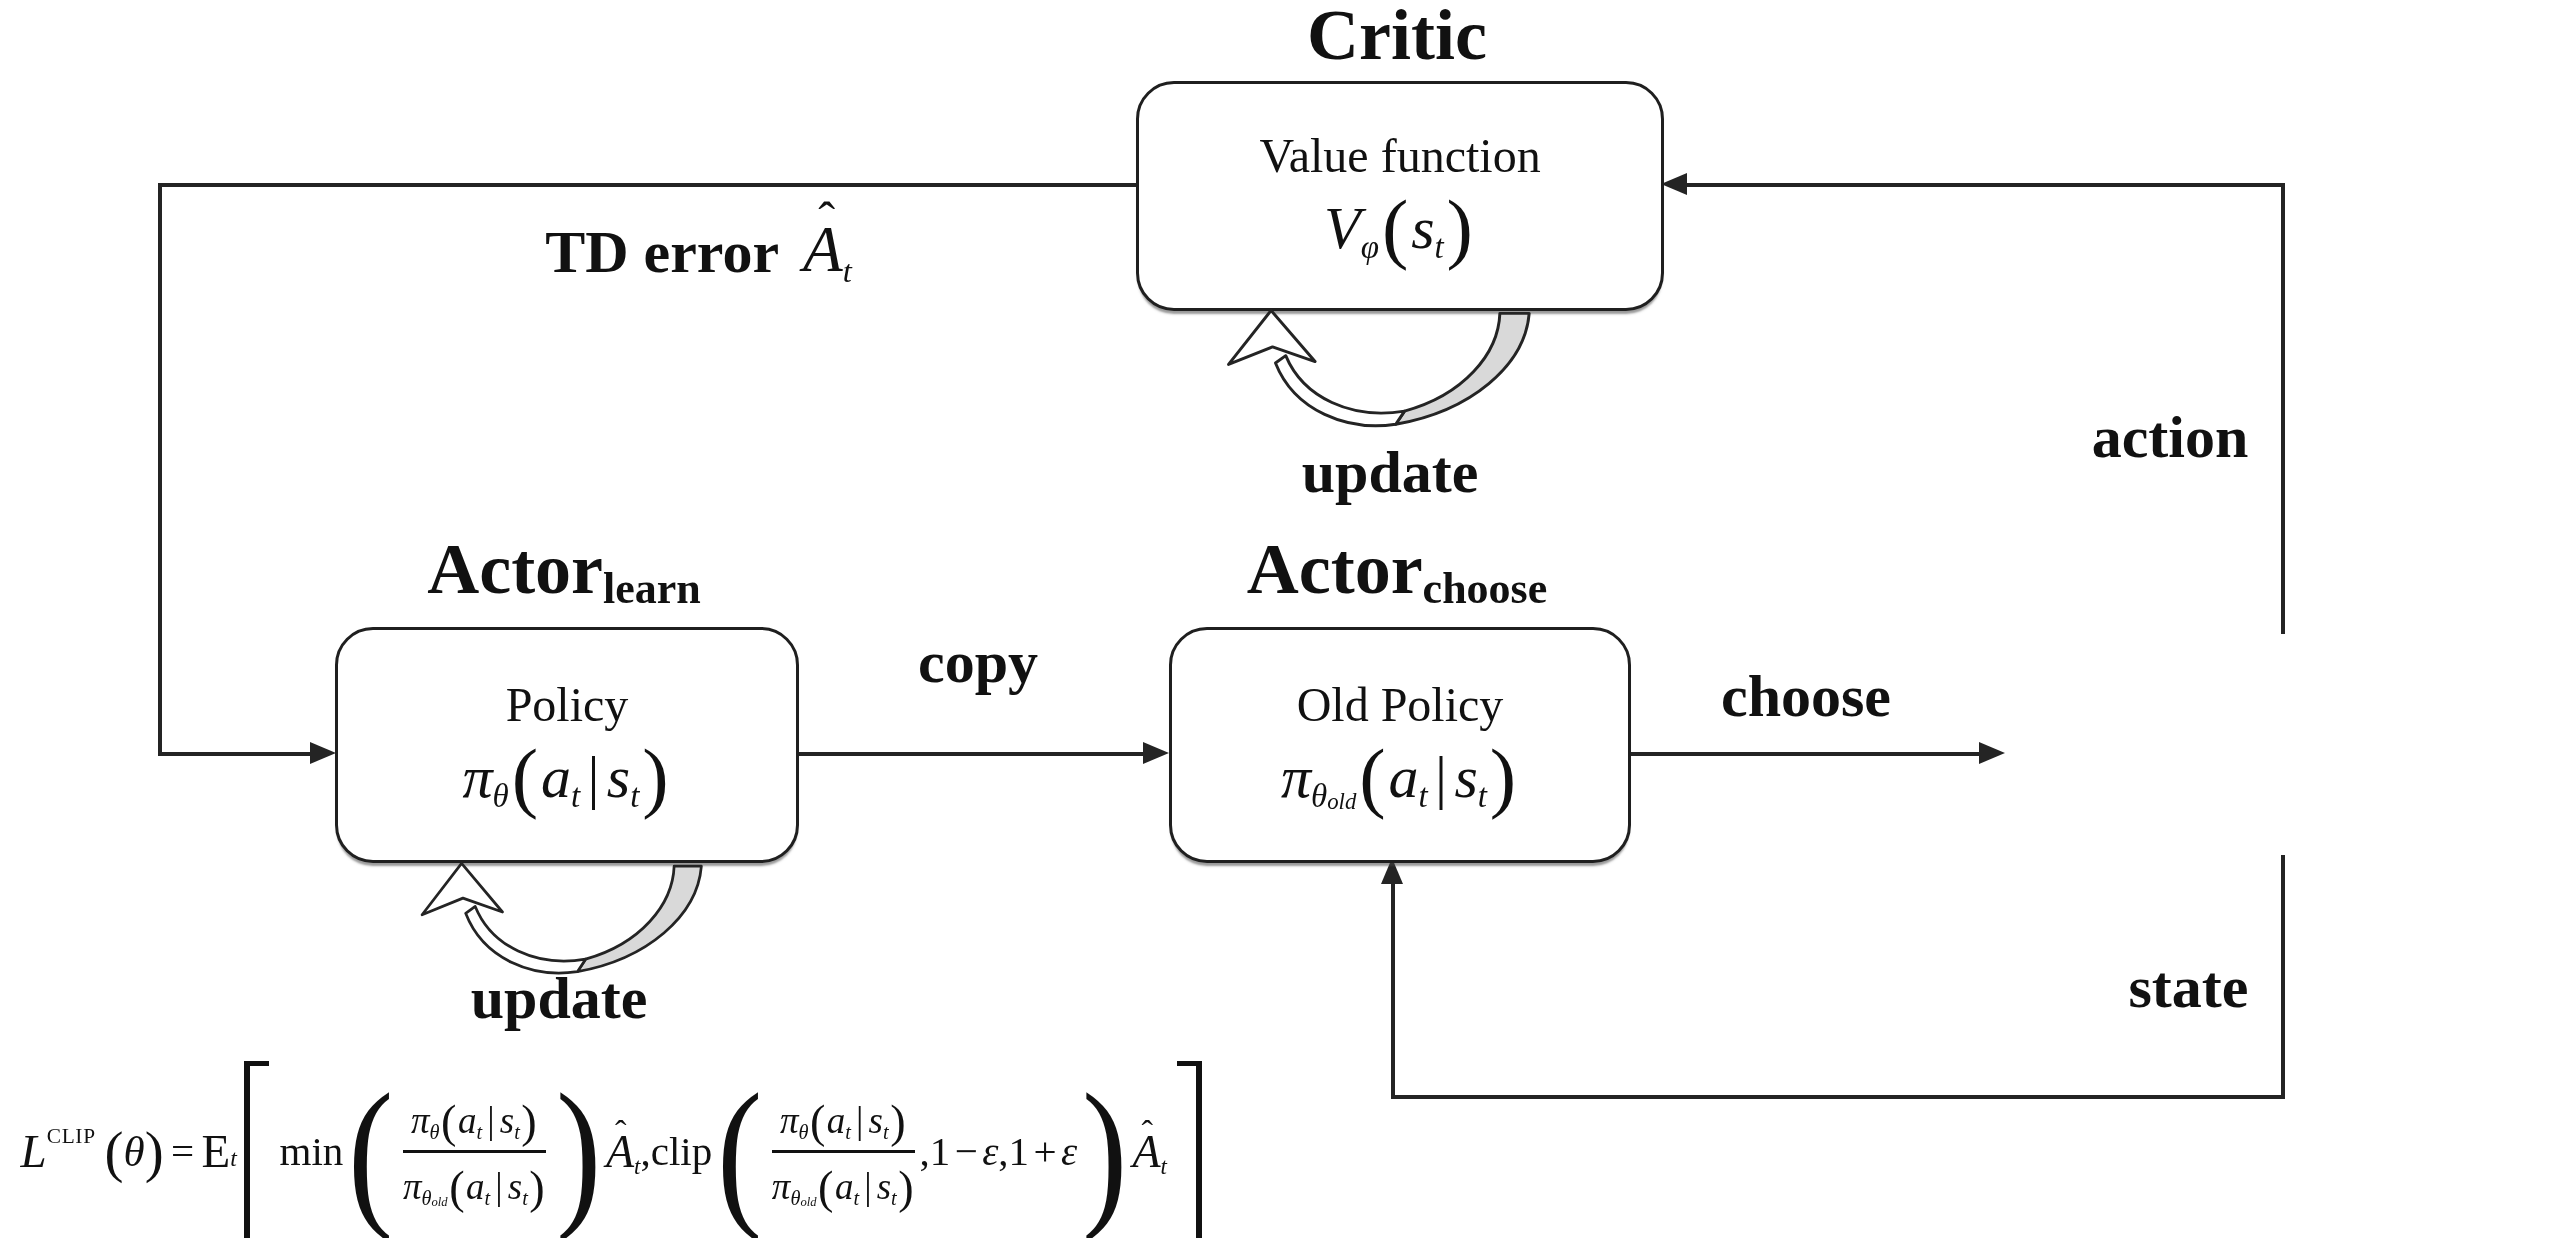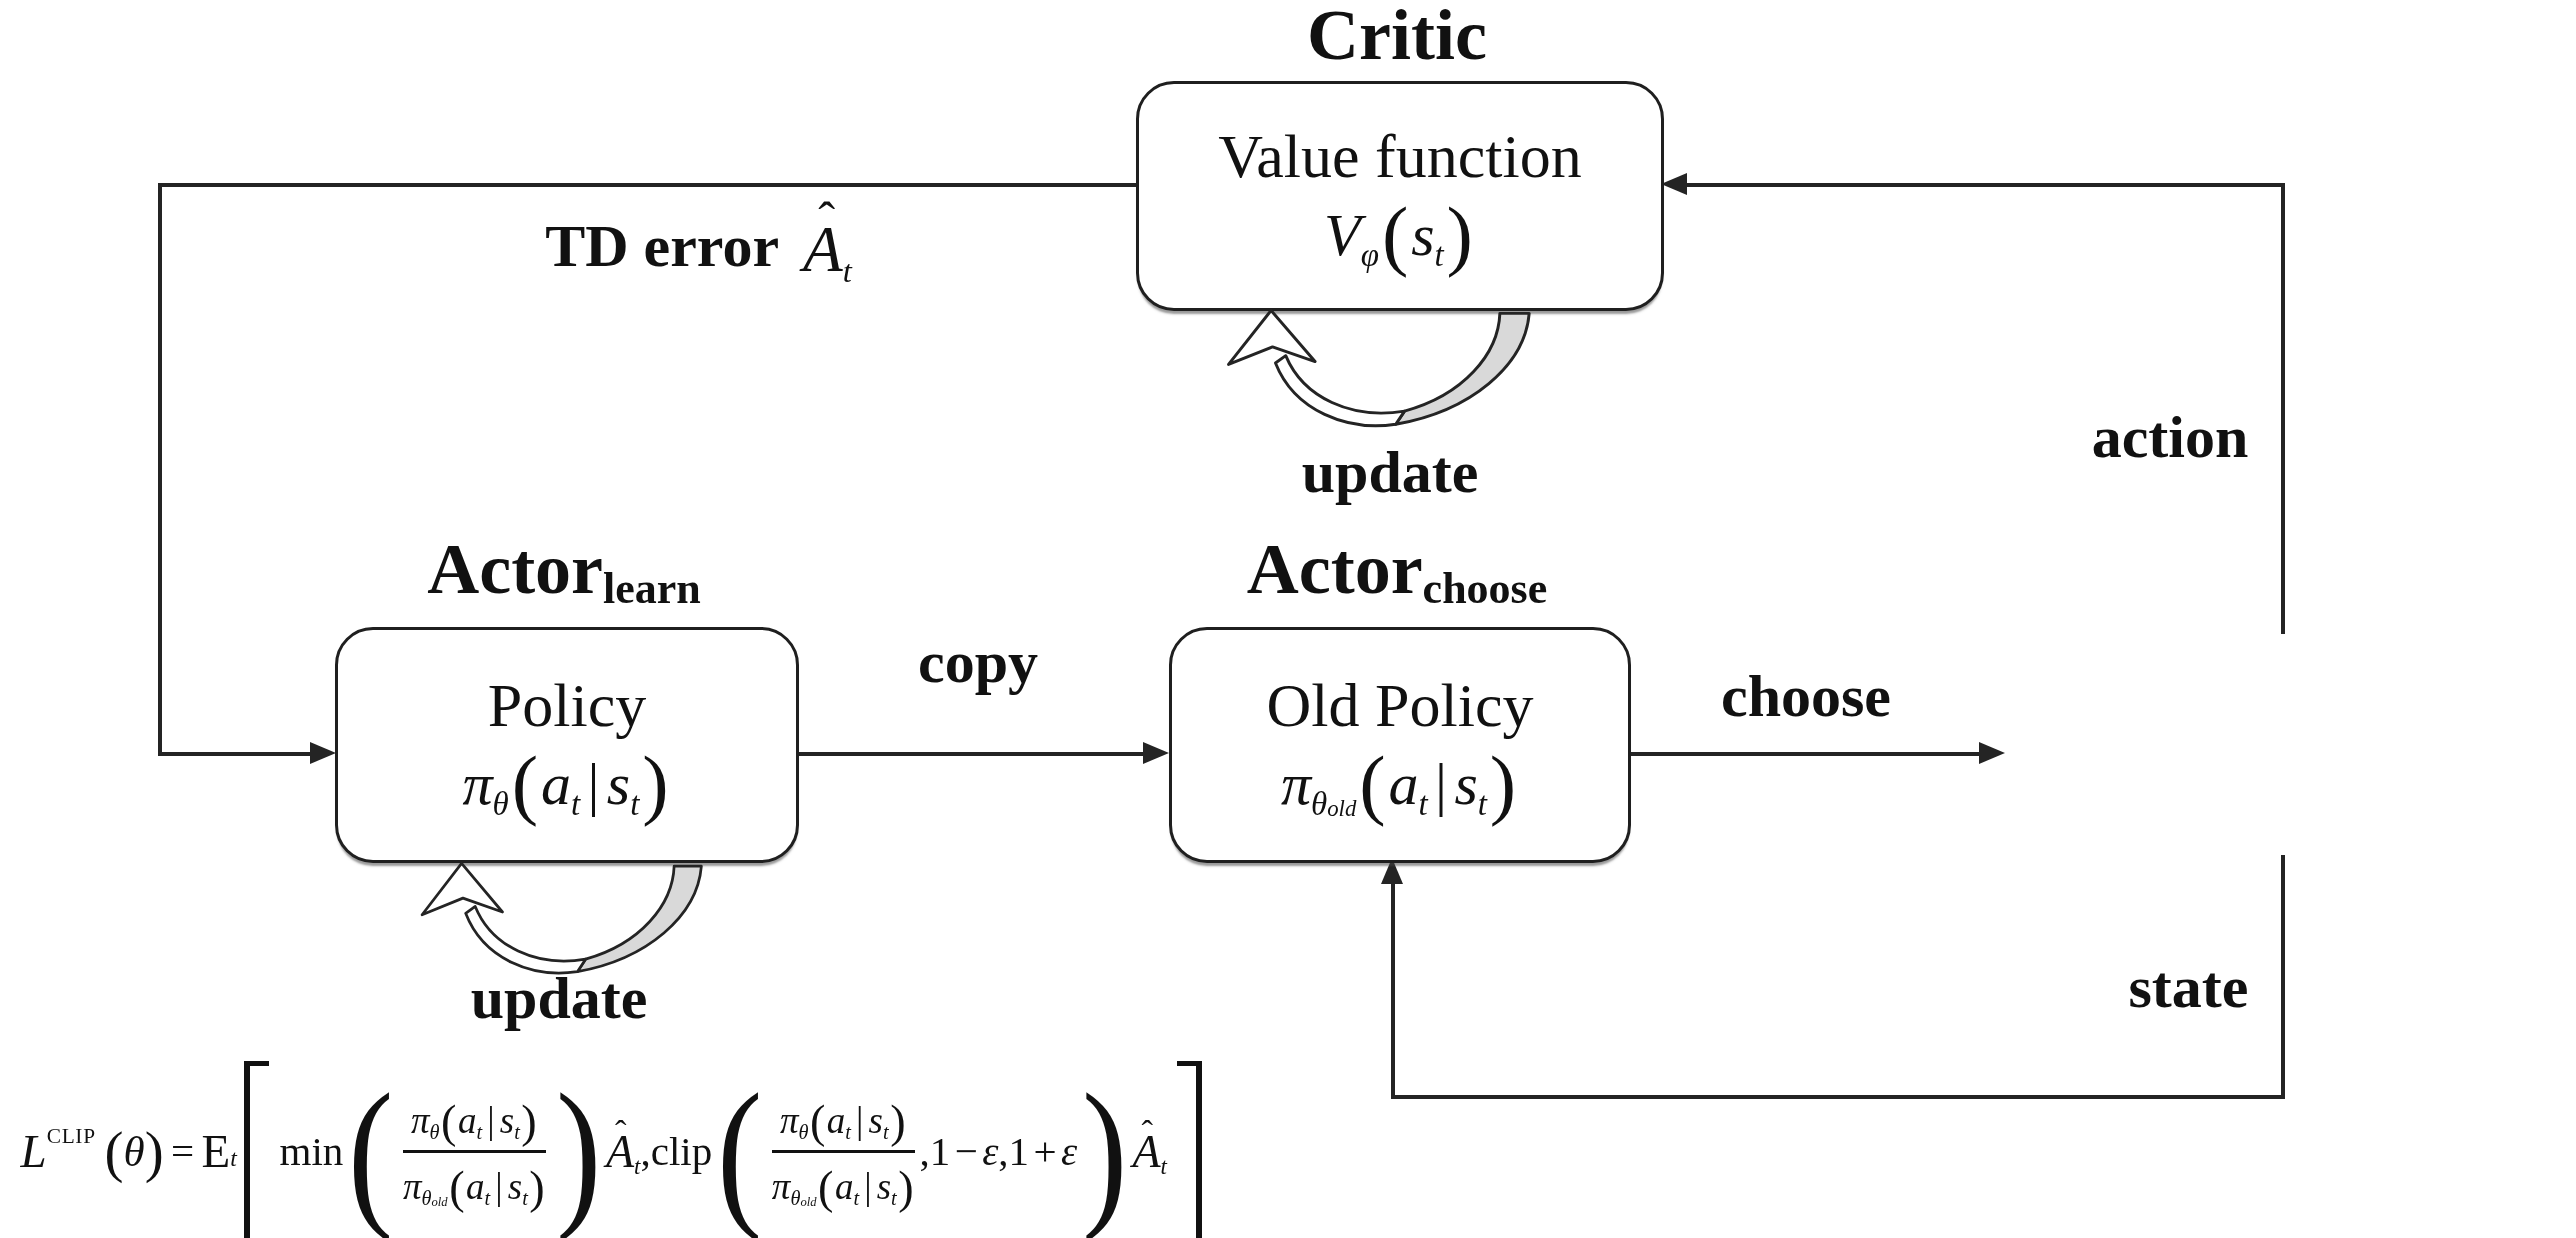"Value function" .node-title { font-size: 62px -> 48px }
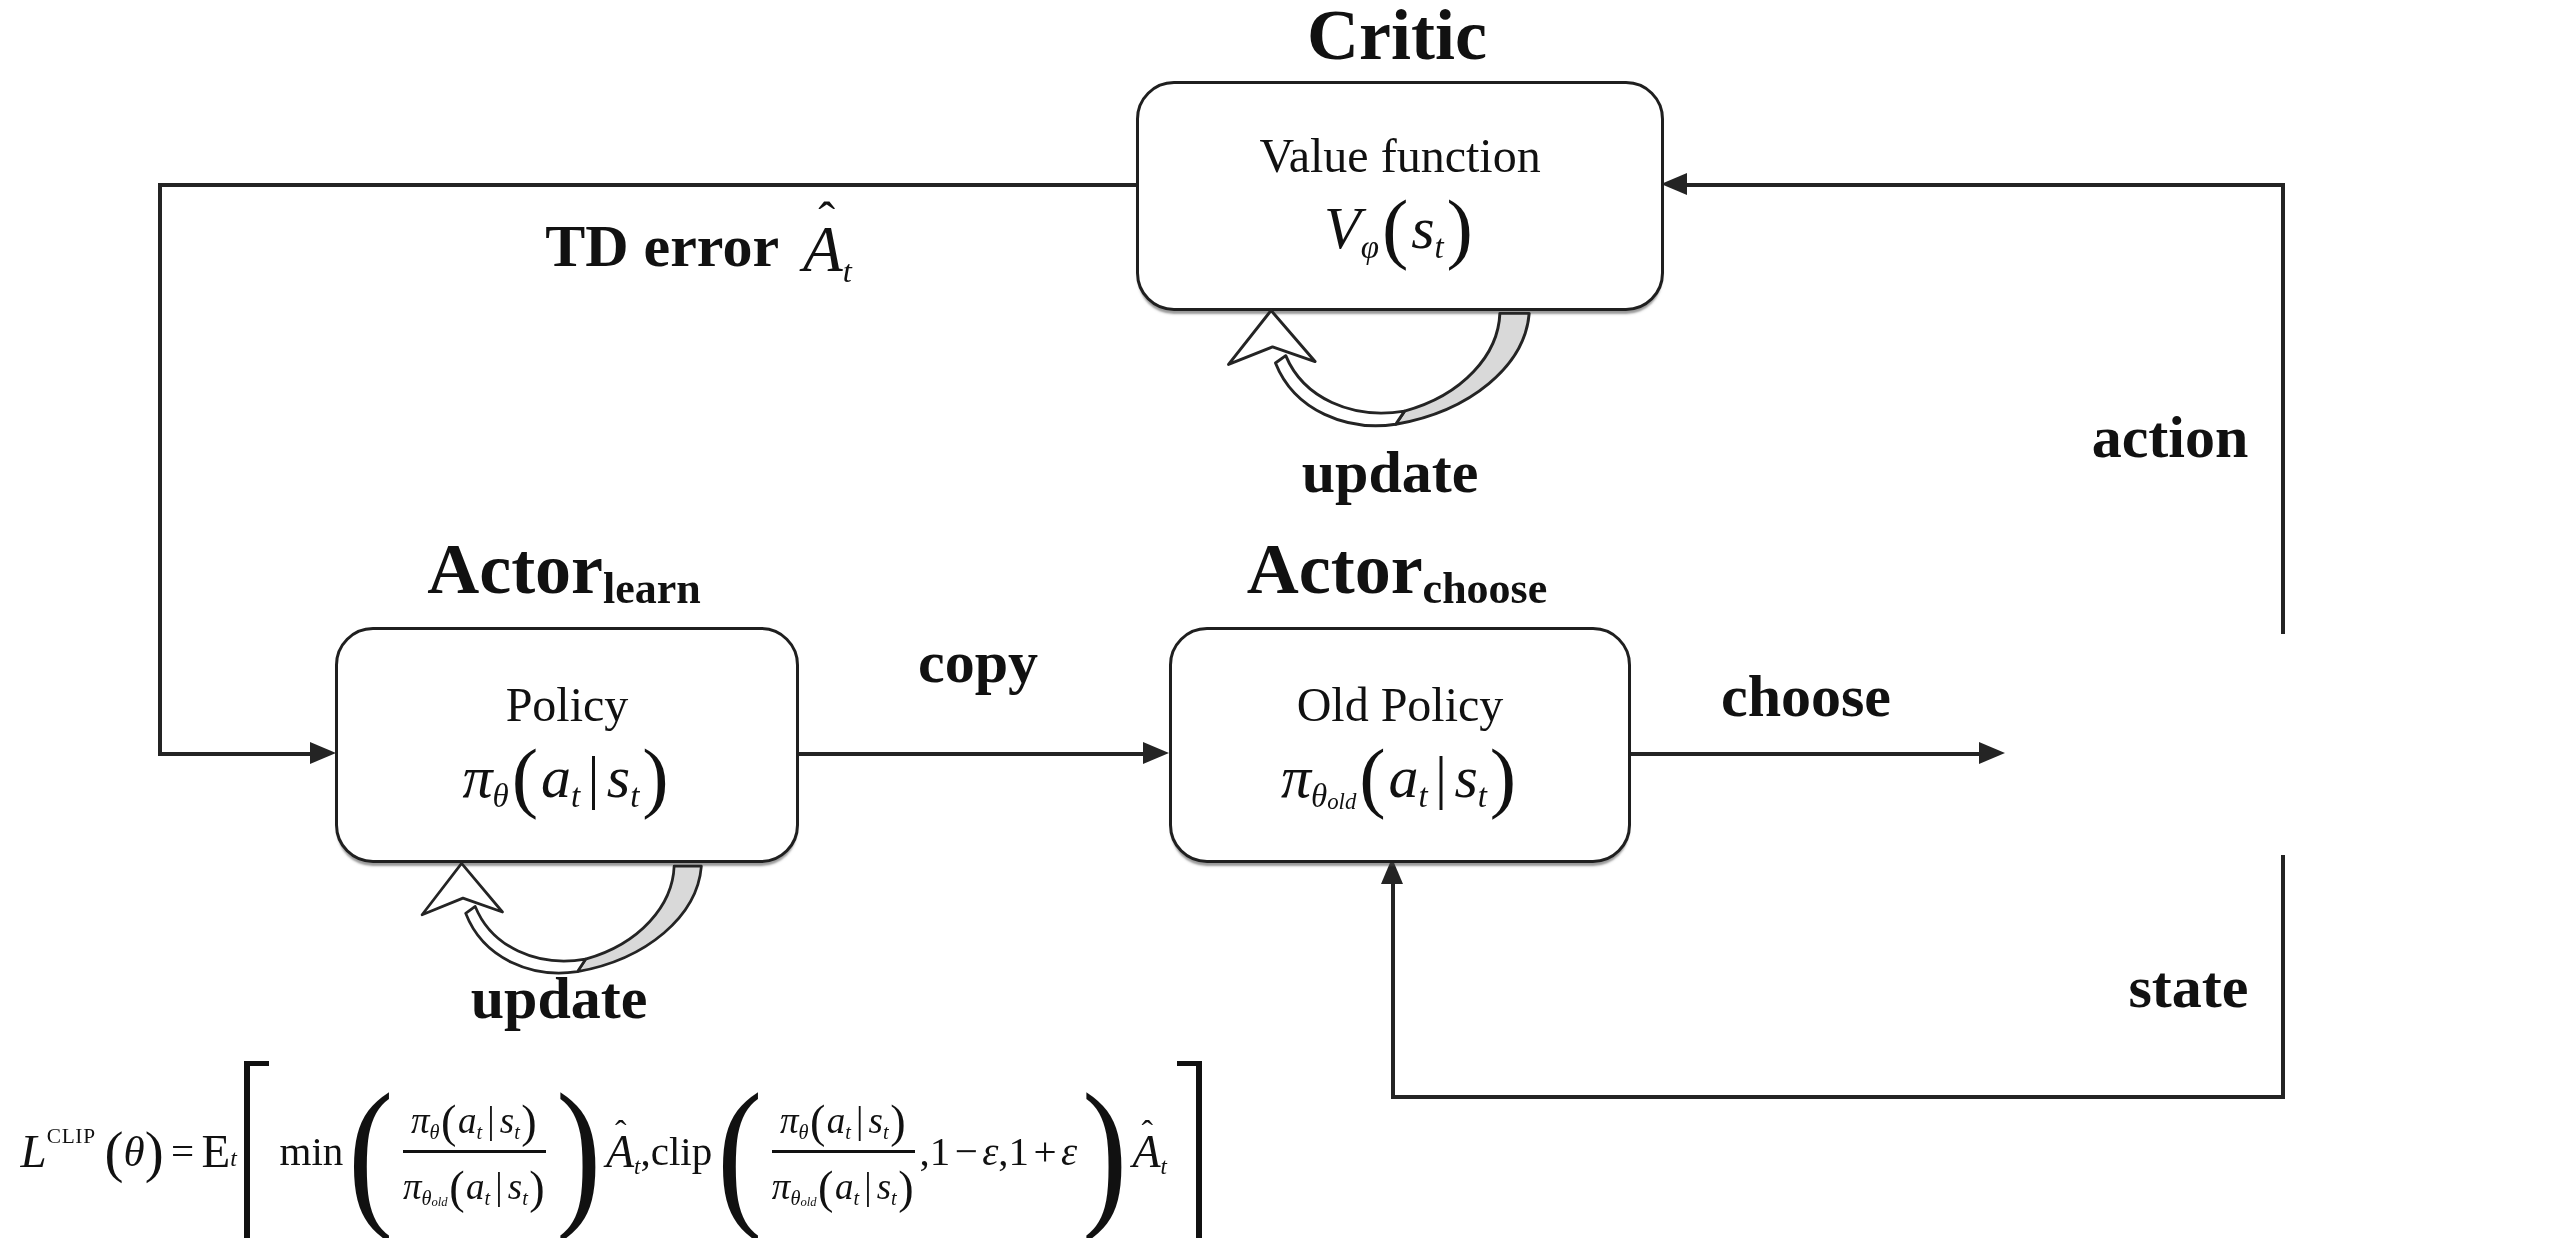"TD error" div.elabel { align-items: flex-start -> flex-end }
